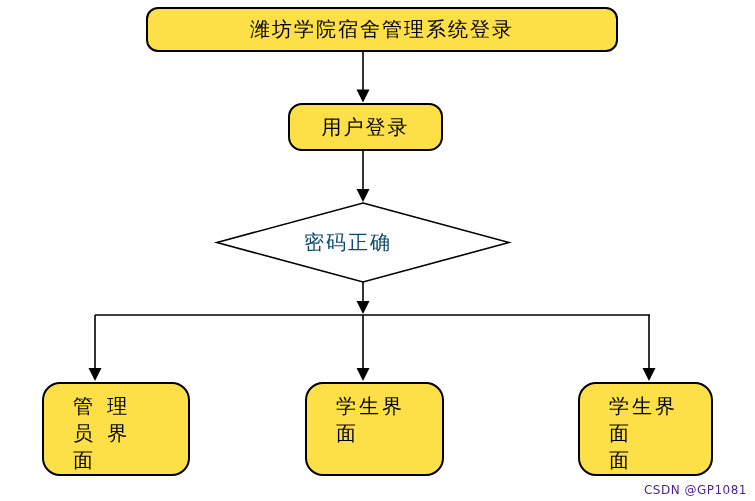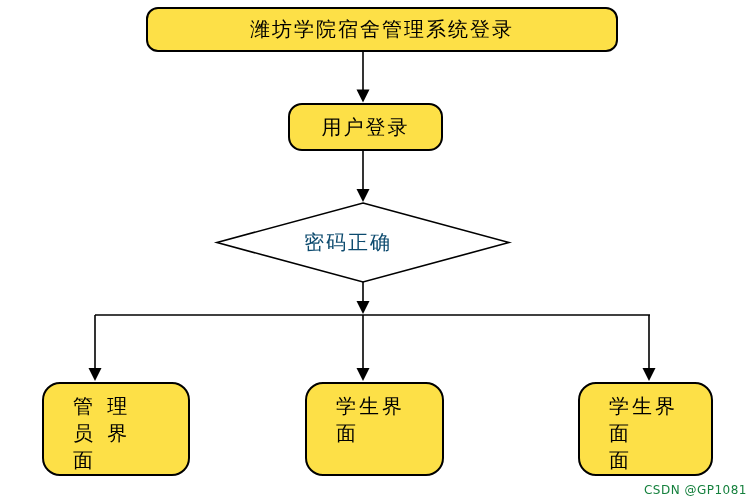"CSDN @GP1081" .watermark { color: #15803d -> #4c1d95 }
